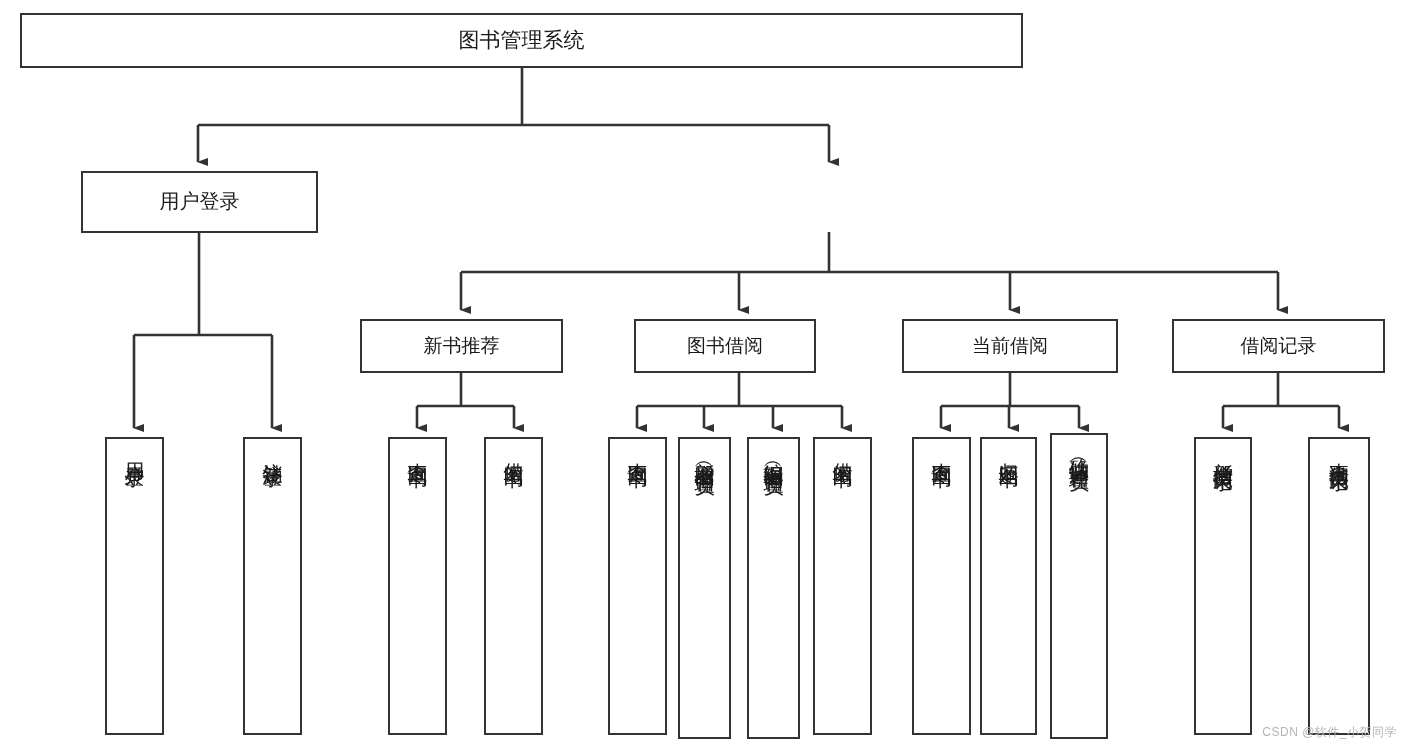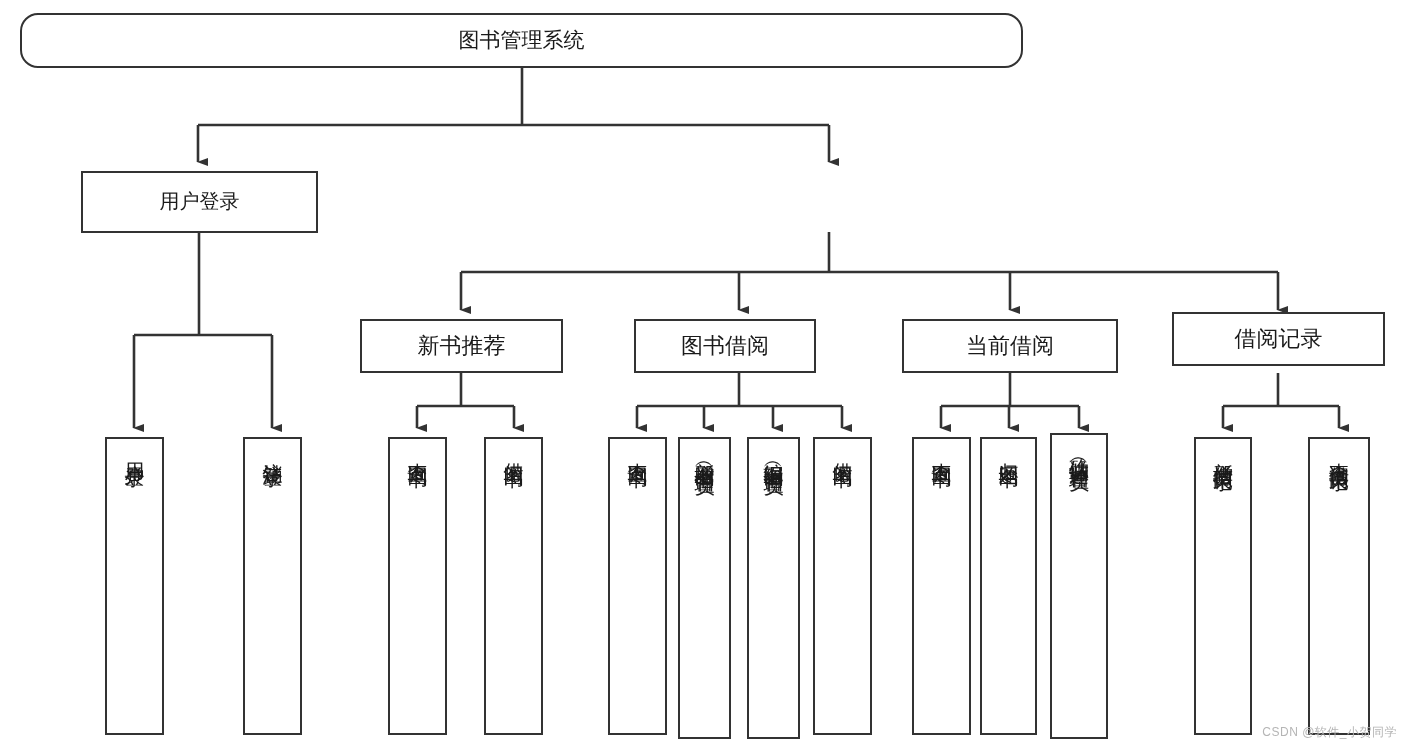"图书管理系统" div.node-box { border-radius: 18px -> none }
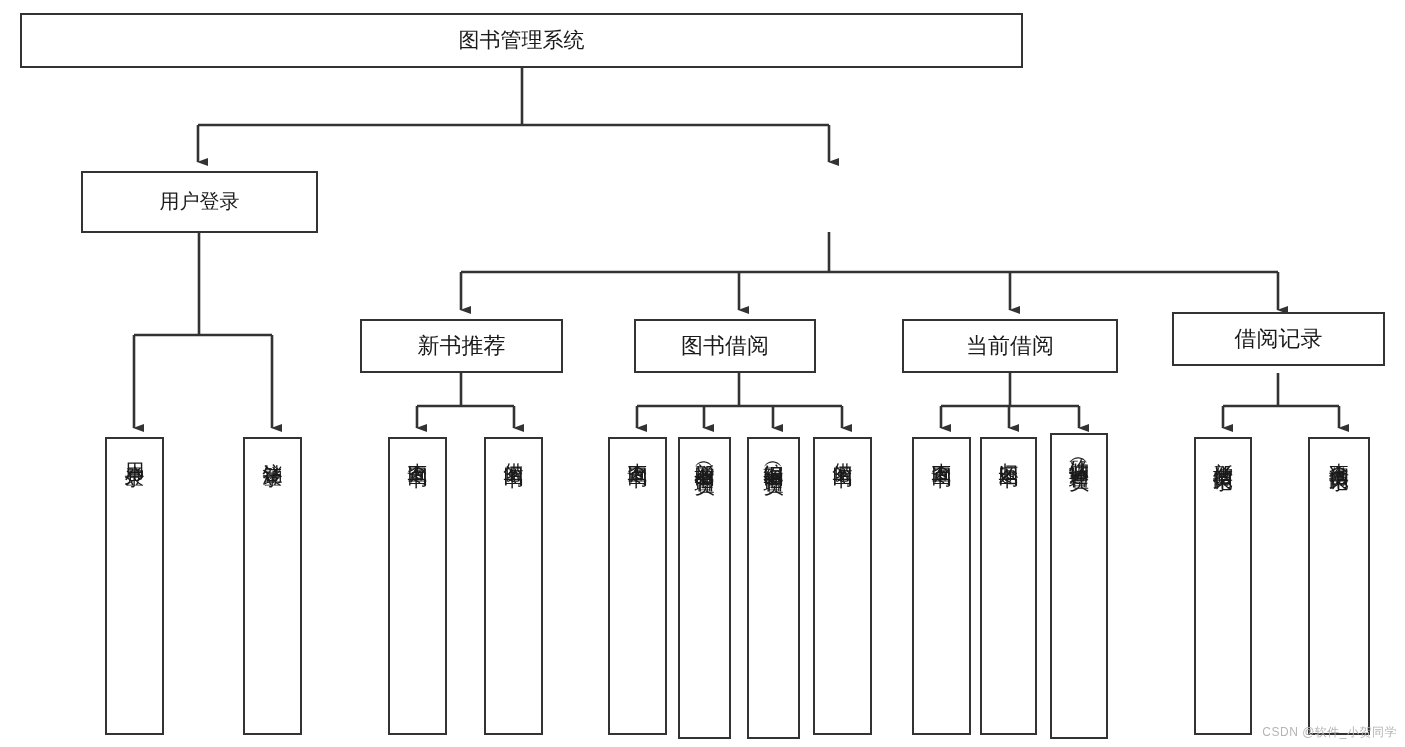"新书推荐" .node-l2 .node-label { font-size: 22px -> 19px }
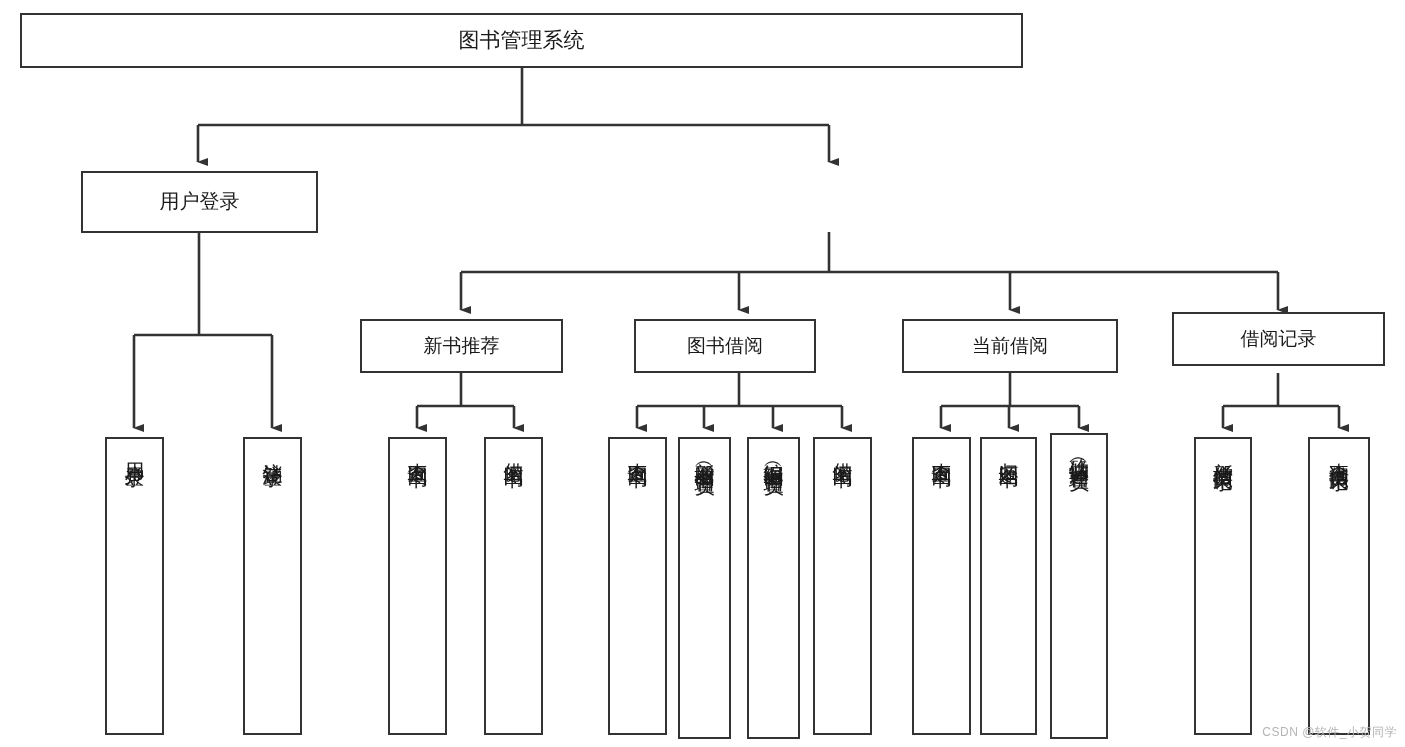"借阅记录" div.node-box { top: 312px -> 319px }
